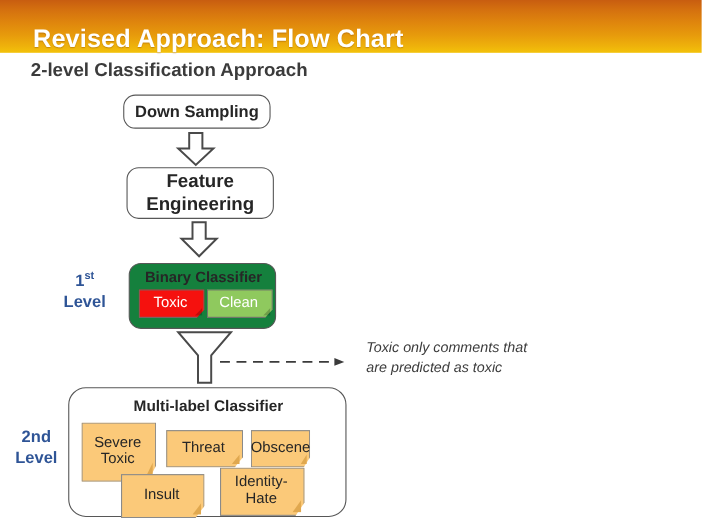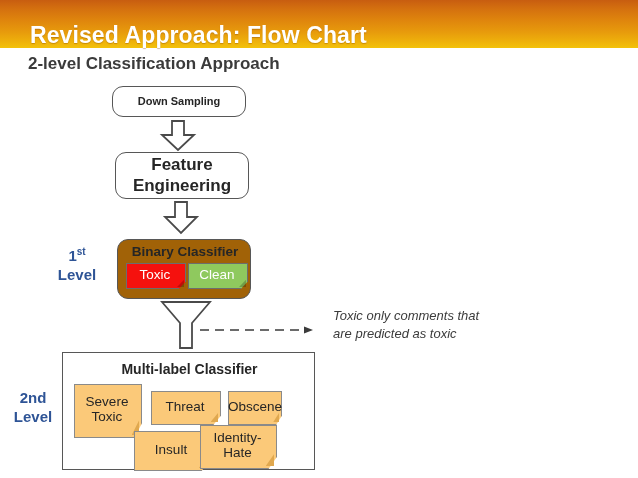"Down Sampling" #box-down-sampling { font-size: 11px -> 15px }
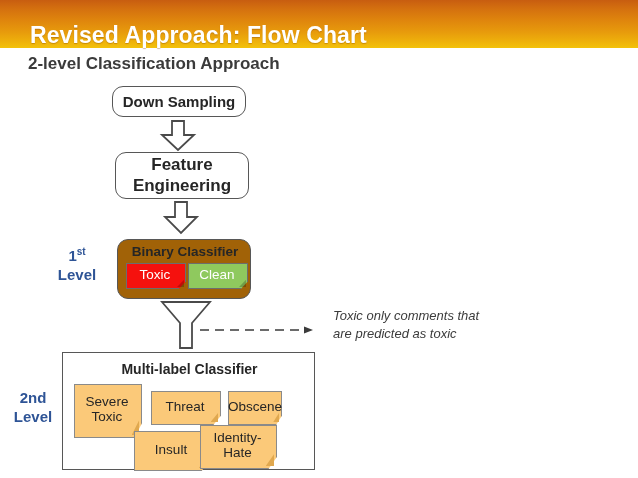"Binary Classifier" #box-binary { background: #a16207 -> #15803d }
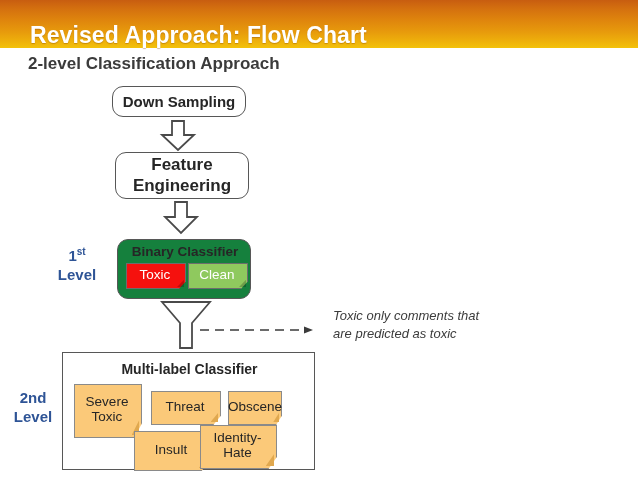"Multi-label Classifier" #box-multilabel { border-radius: 0 -> 16px }
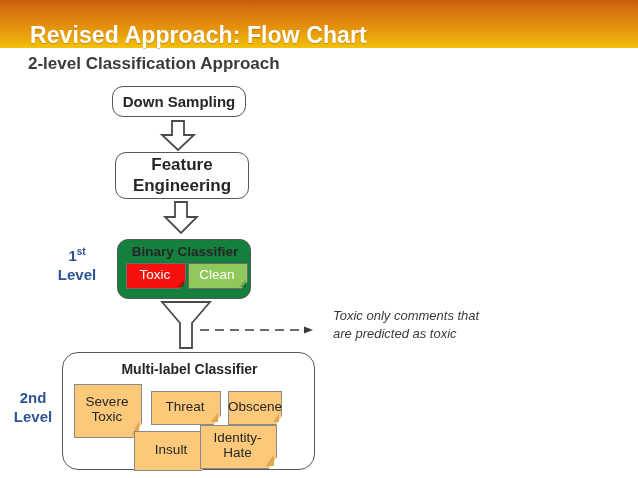"Insult" #ltag-insult { margin-left: 24px -> none }
